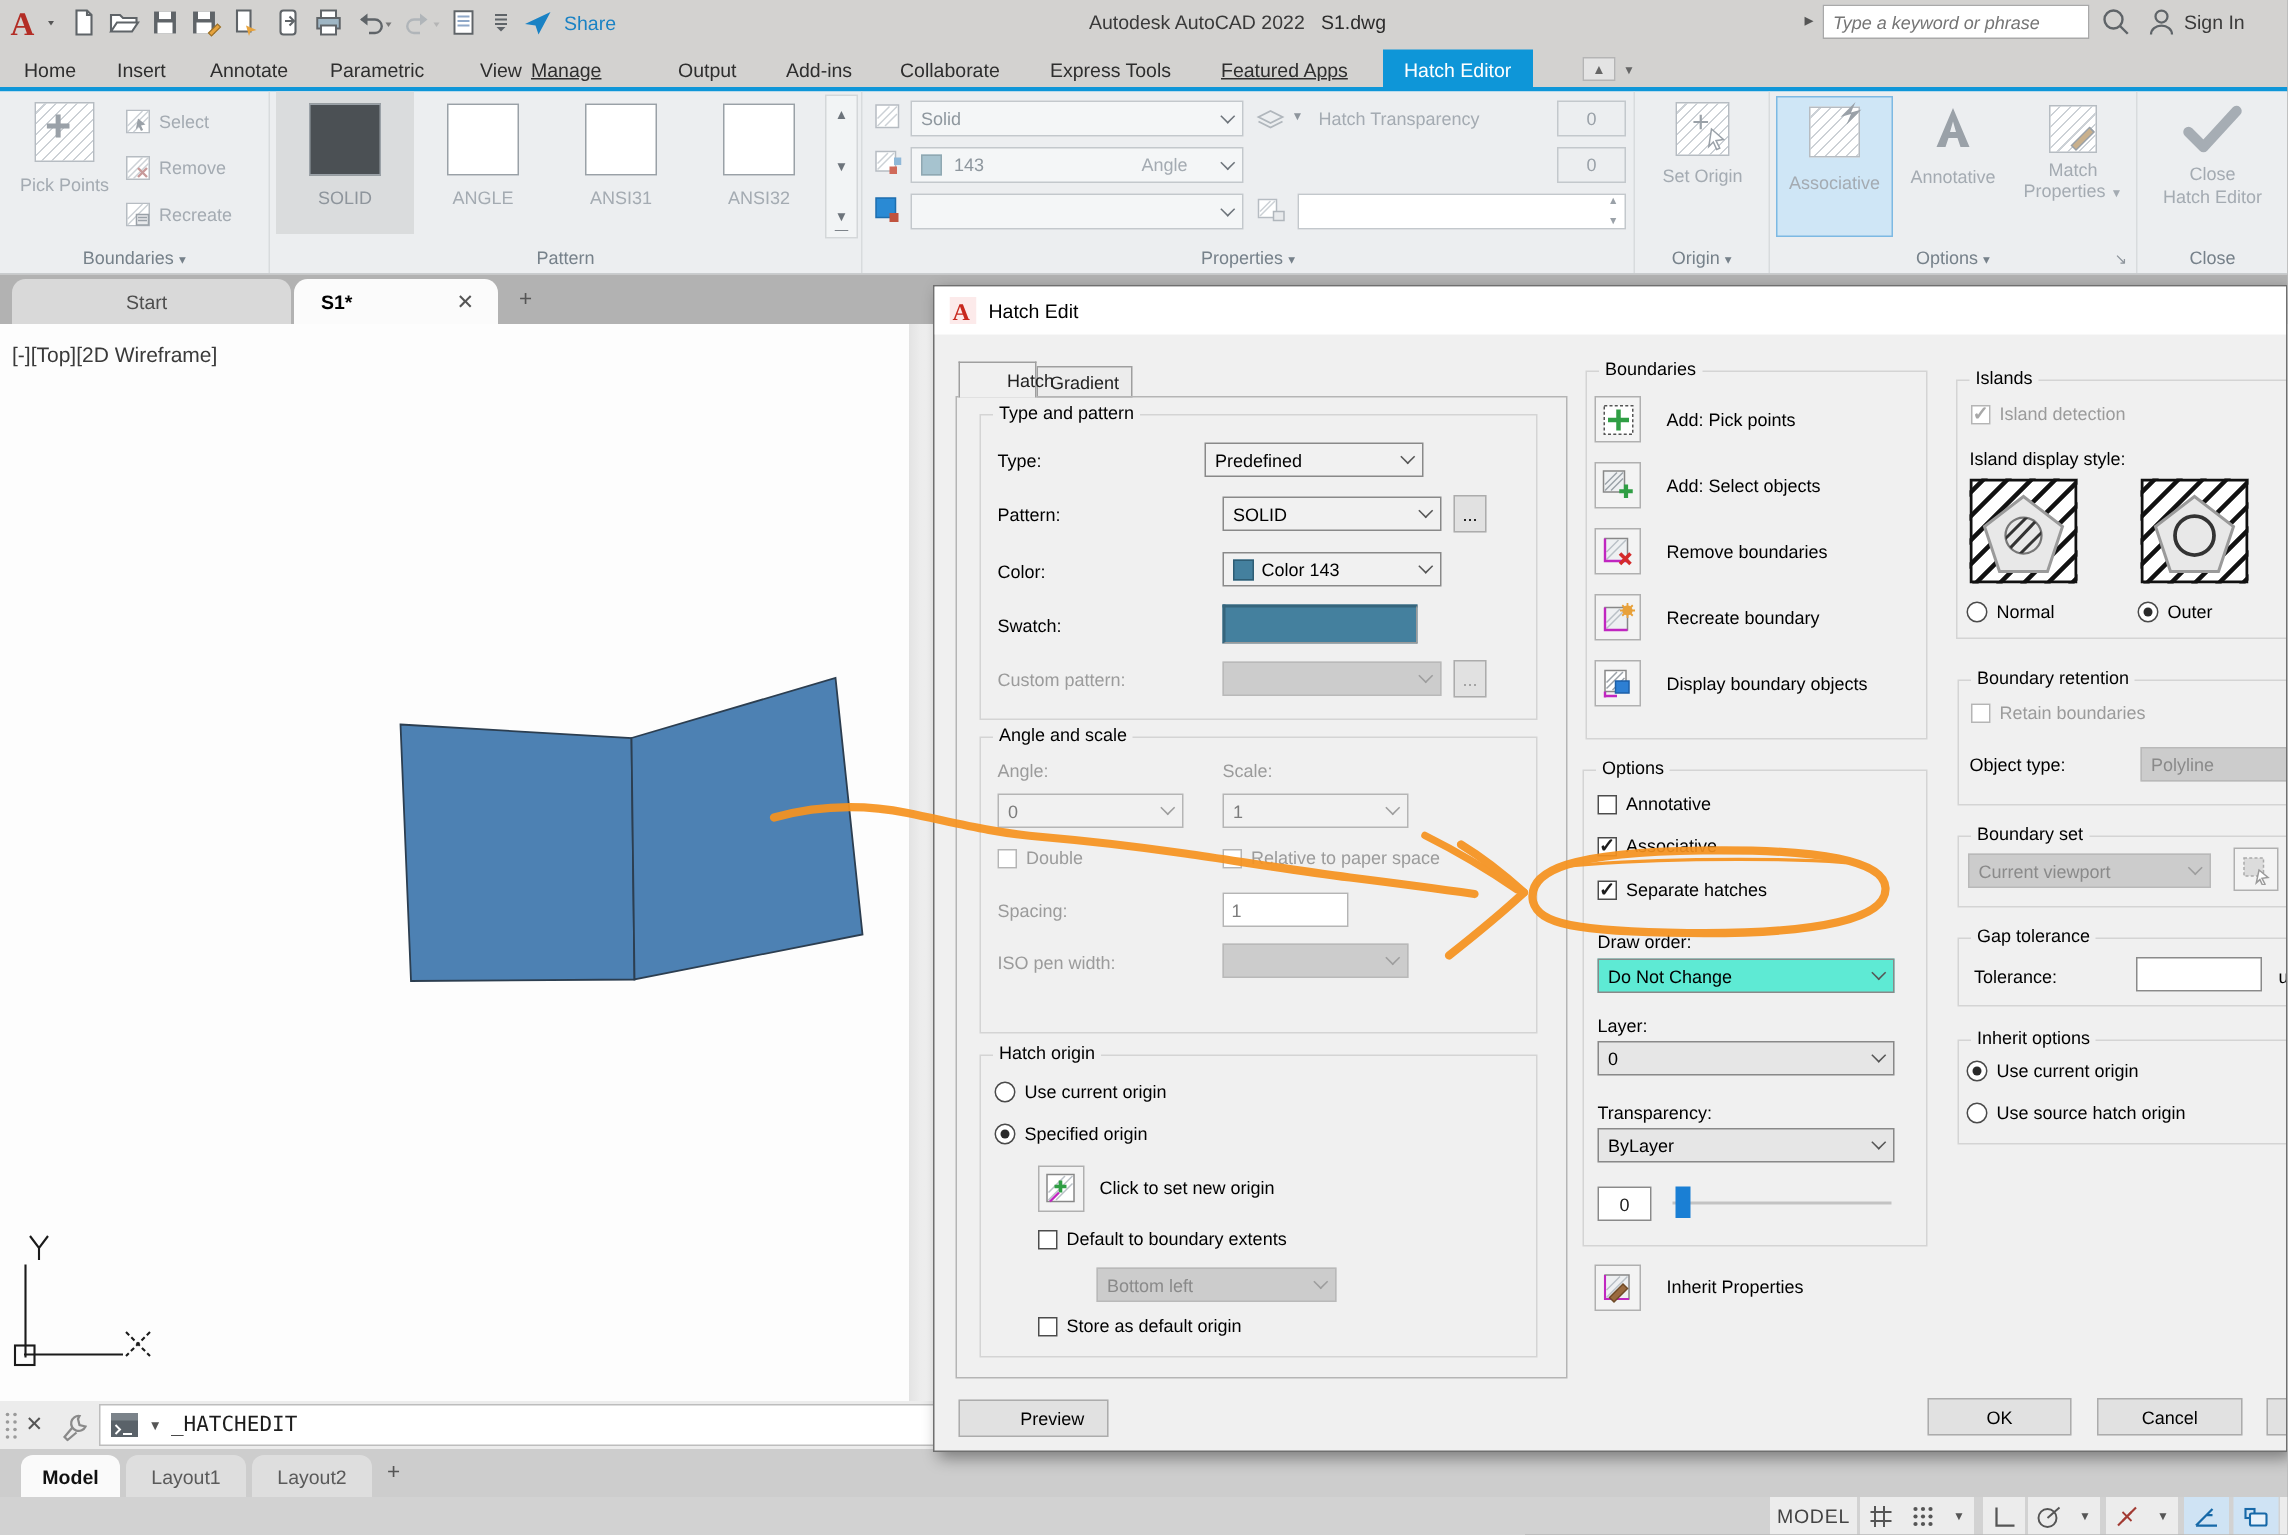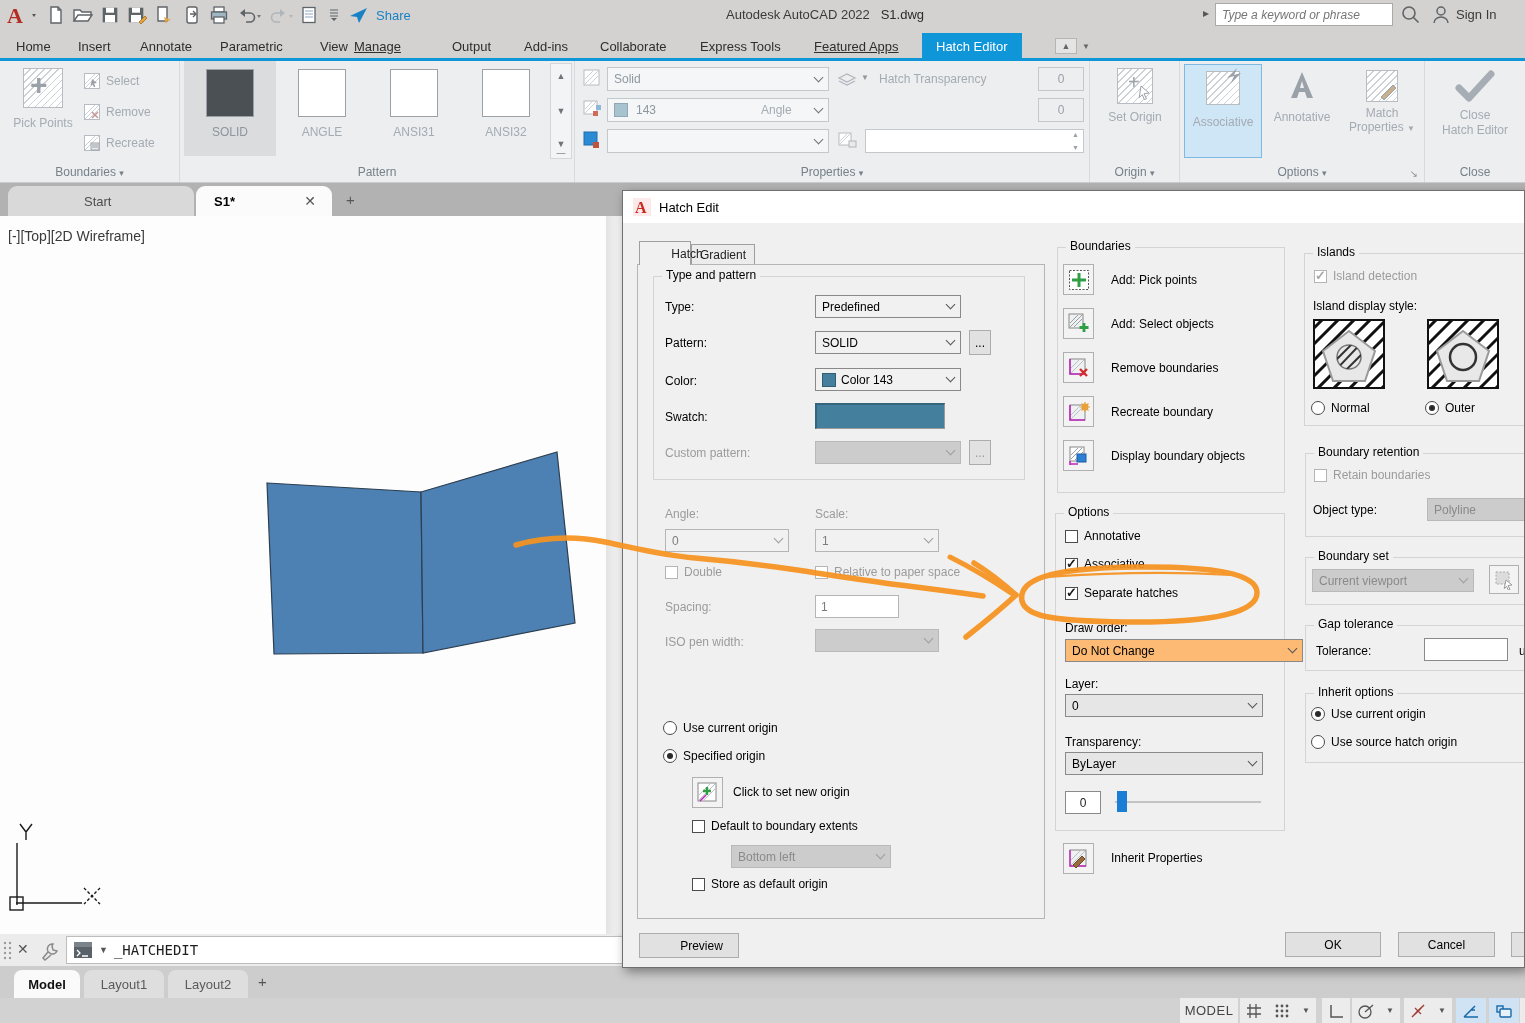"Predefined" div.combo { left: 192px -> 180px }
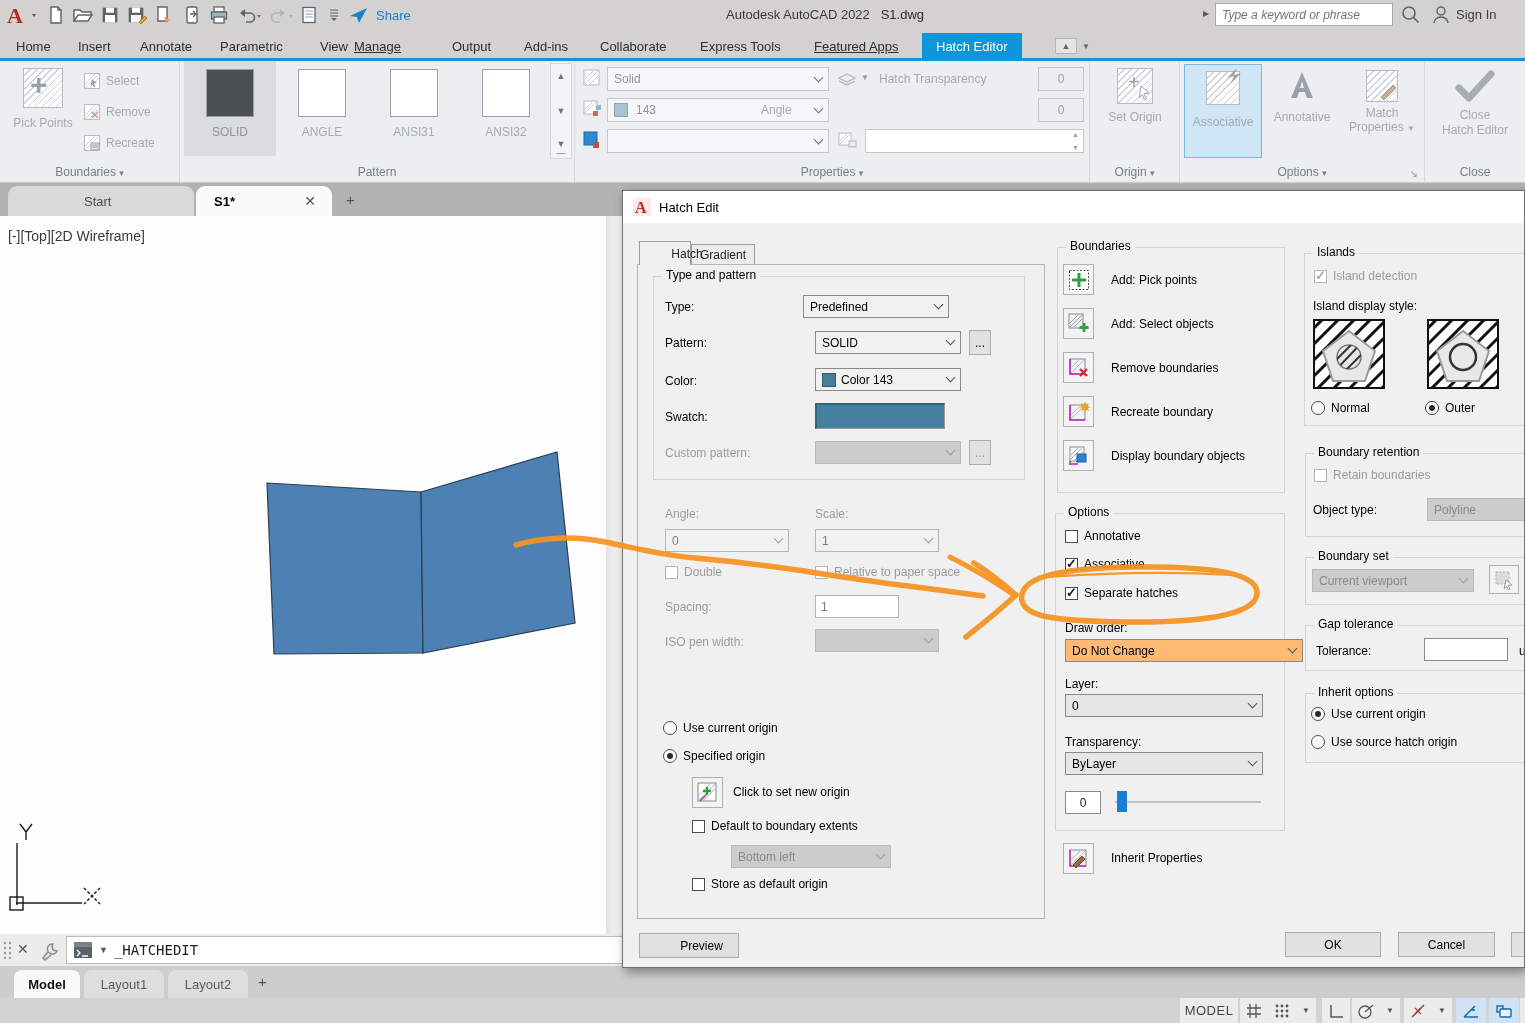"Angle and scale" div.grp { html: none -> <div> <span>Angle and scale</span> </div> }
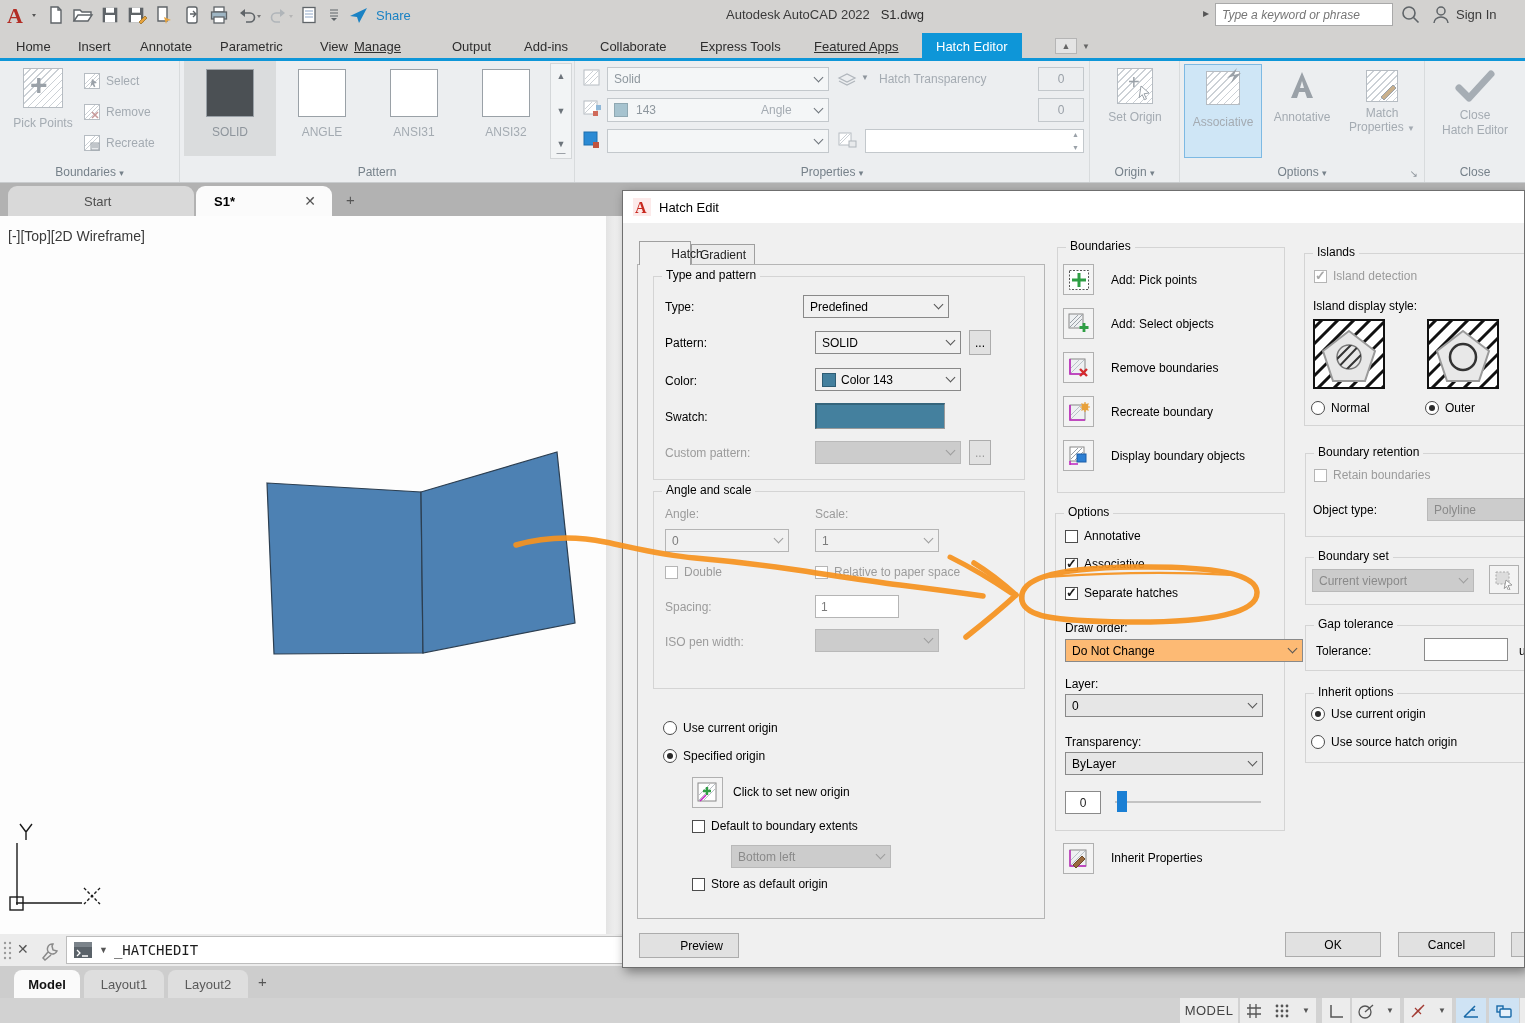"Do Not Change" div.combo { background: #fdba74 -> #5eead4; width: 238px -> 198px }
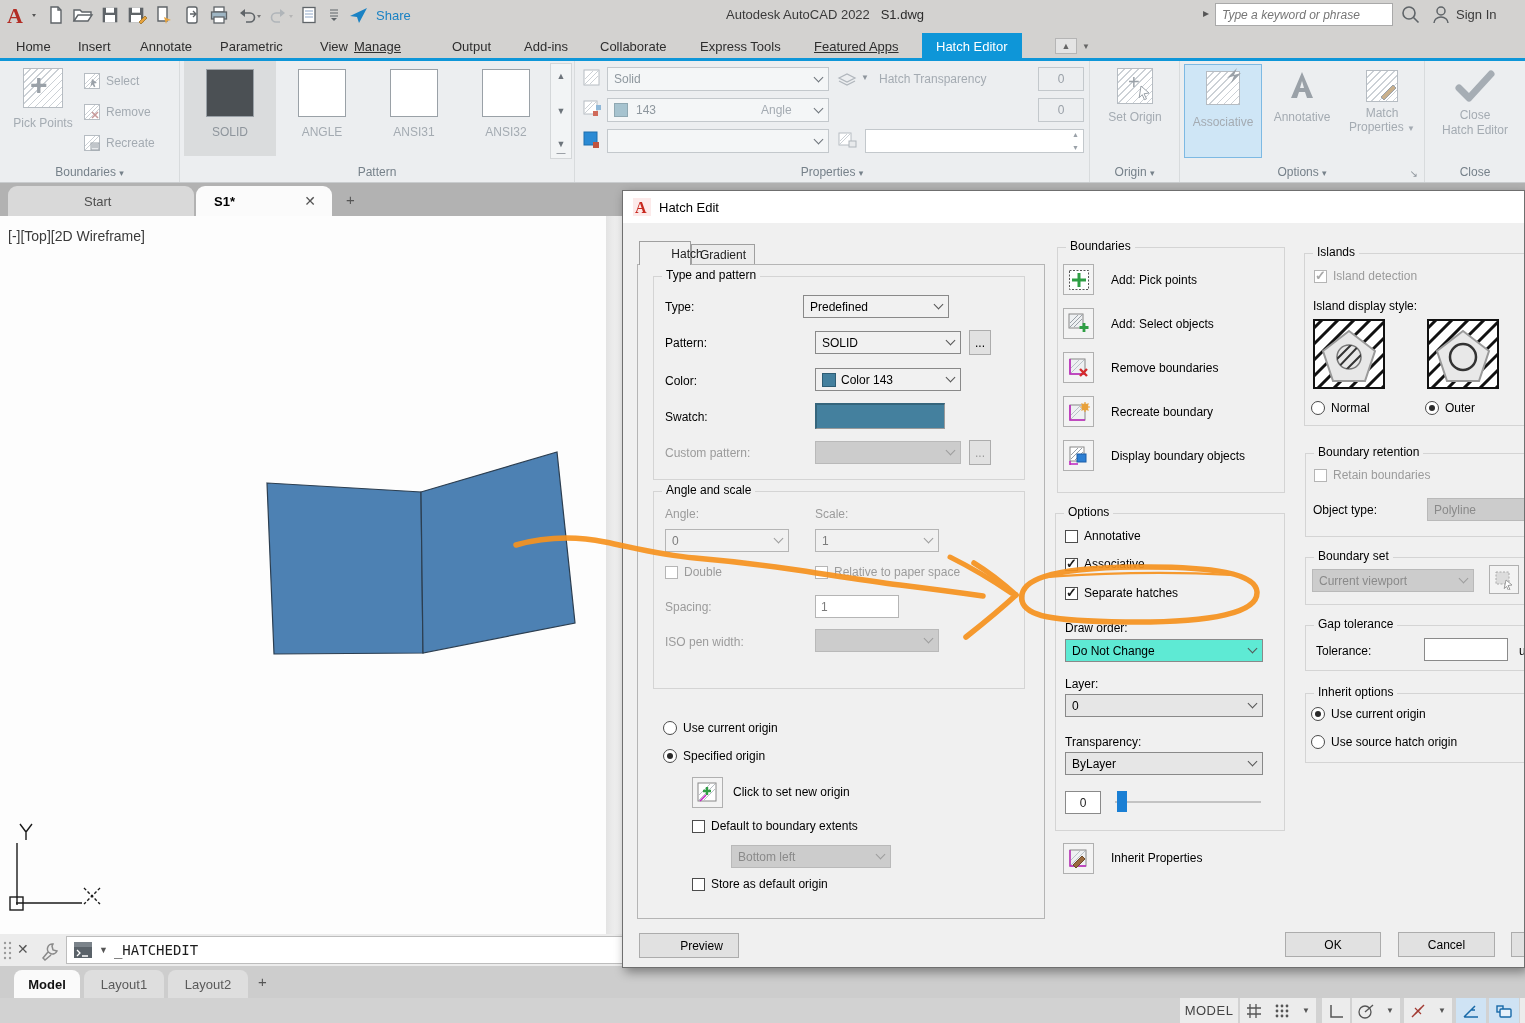"Hatch origin" div.grp { html: none -> <div> <span>Hatch origin</span> </div> }
